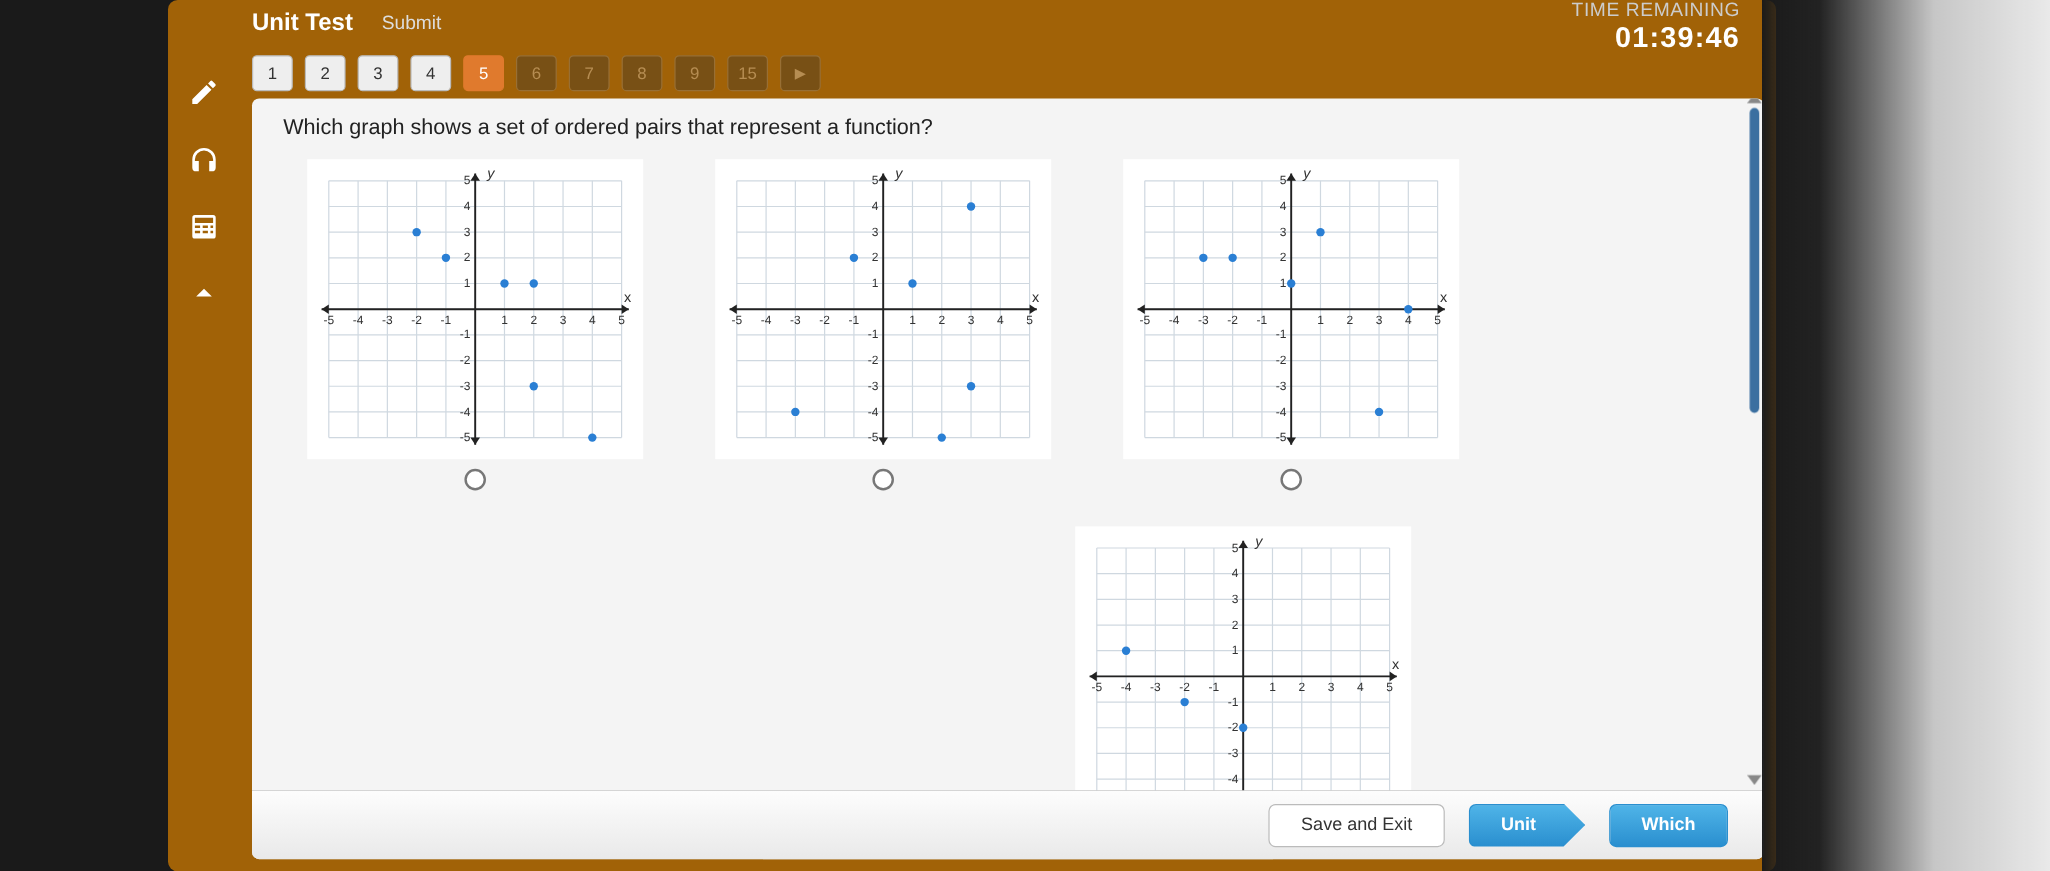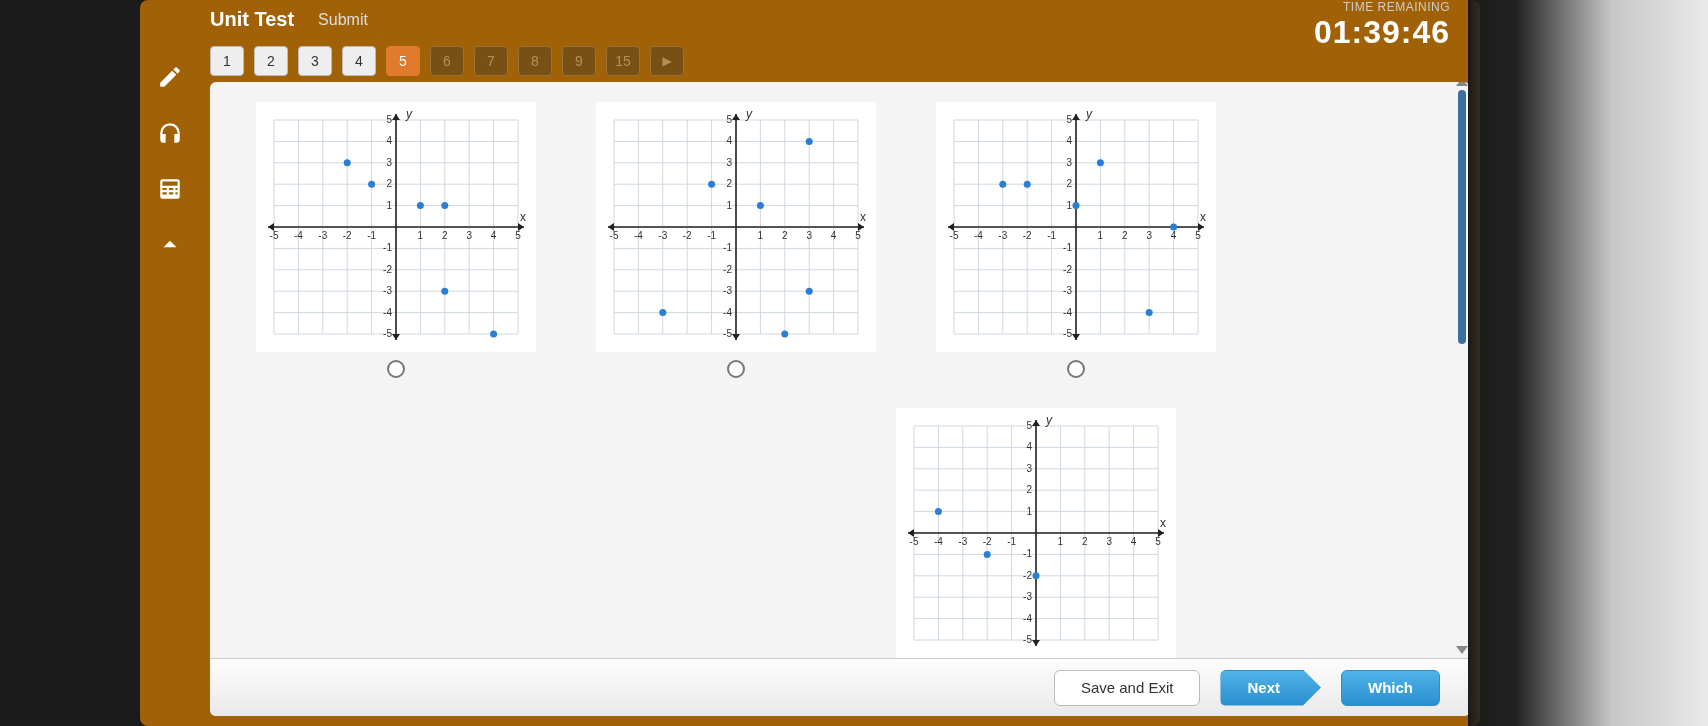"TIME REMAINING" .time-label { font-size: 12px -> 16px }
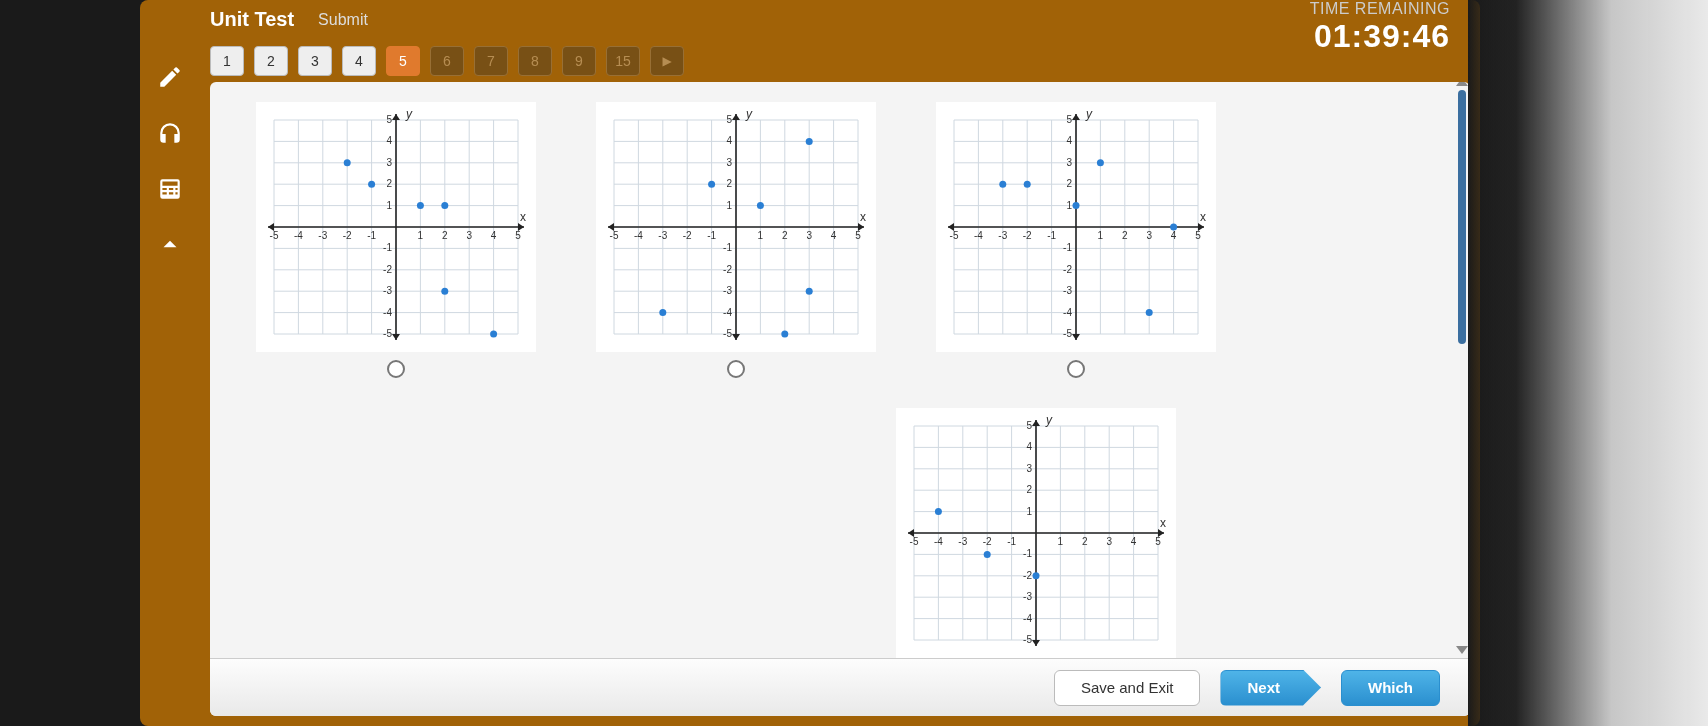"01:39:46" .time-value { font-size: 32px -> 24px }
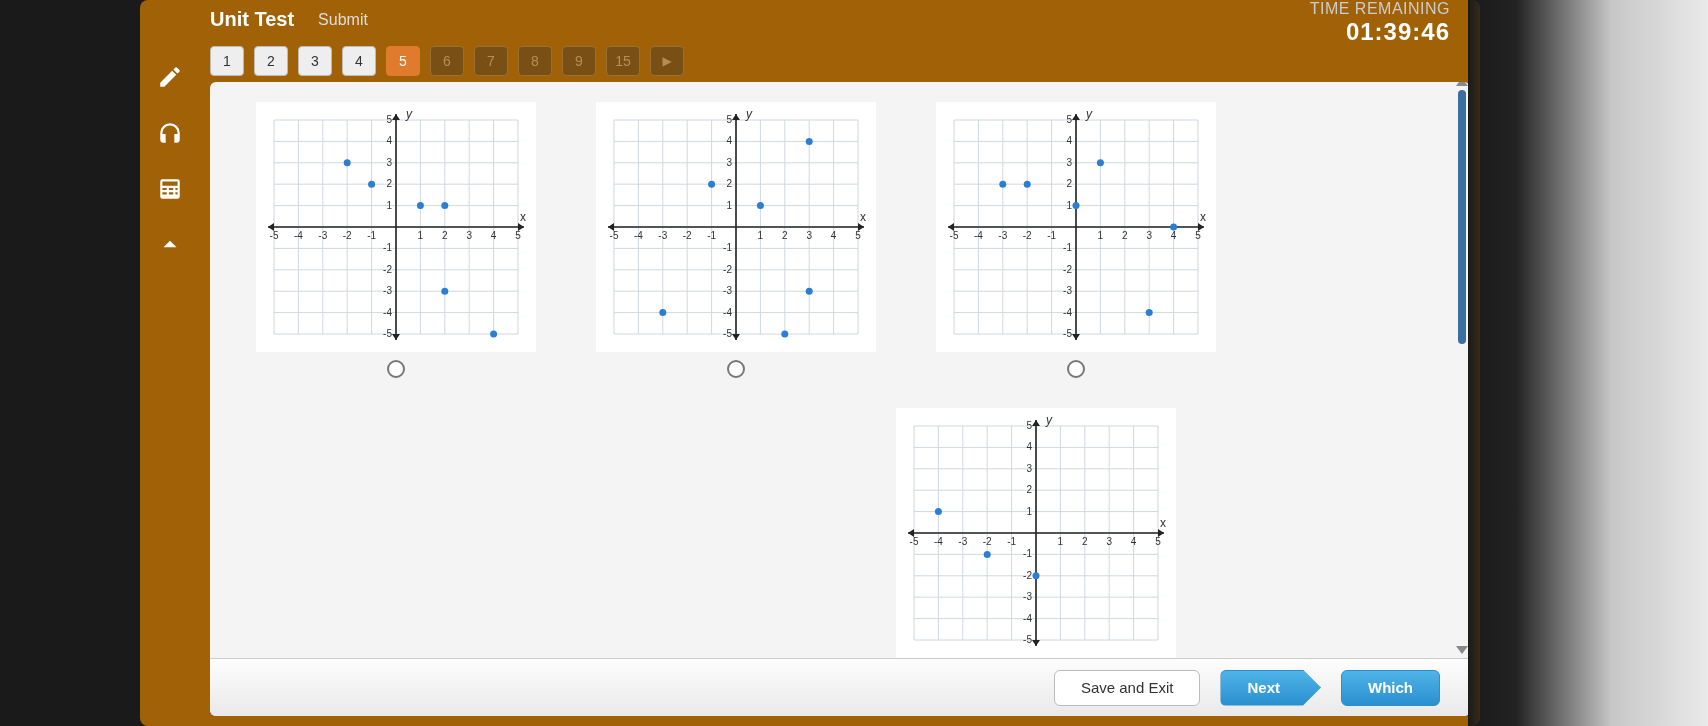"Which graph shows a set" div.question-text { html: none -> <div>Which graph shows a set of ordered pairs that represent a function?</div> }
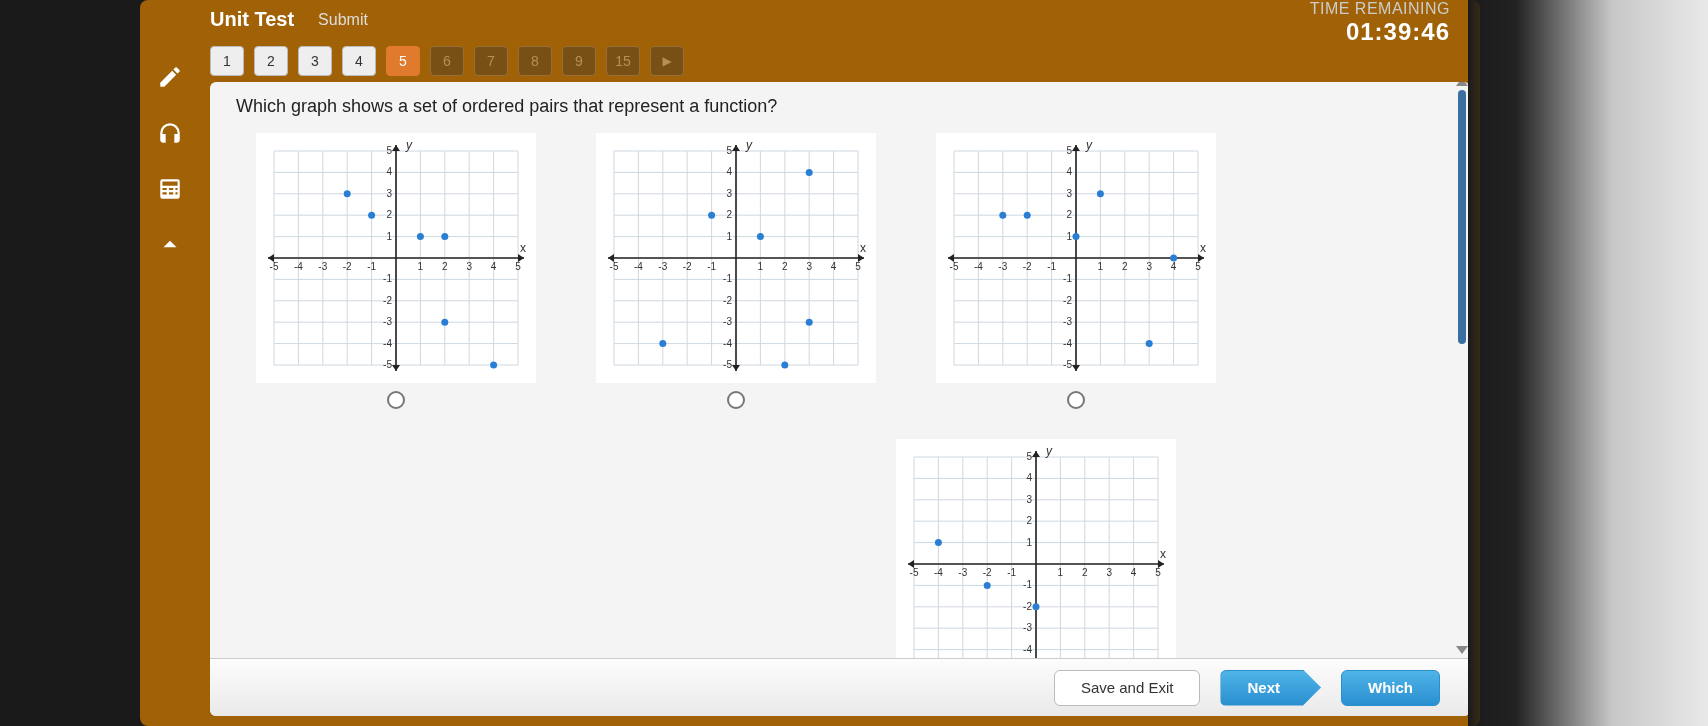"Next" div.btn { text: Next -> Unit }
